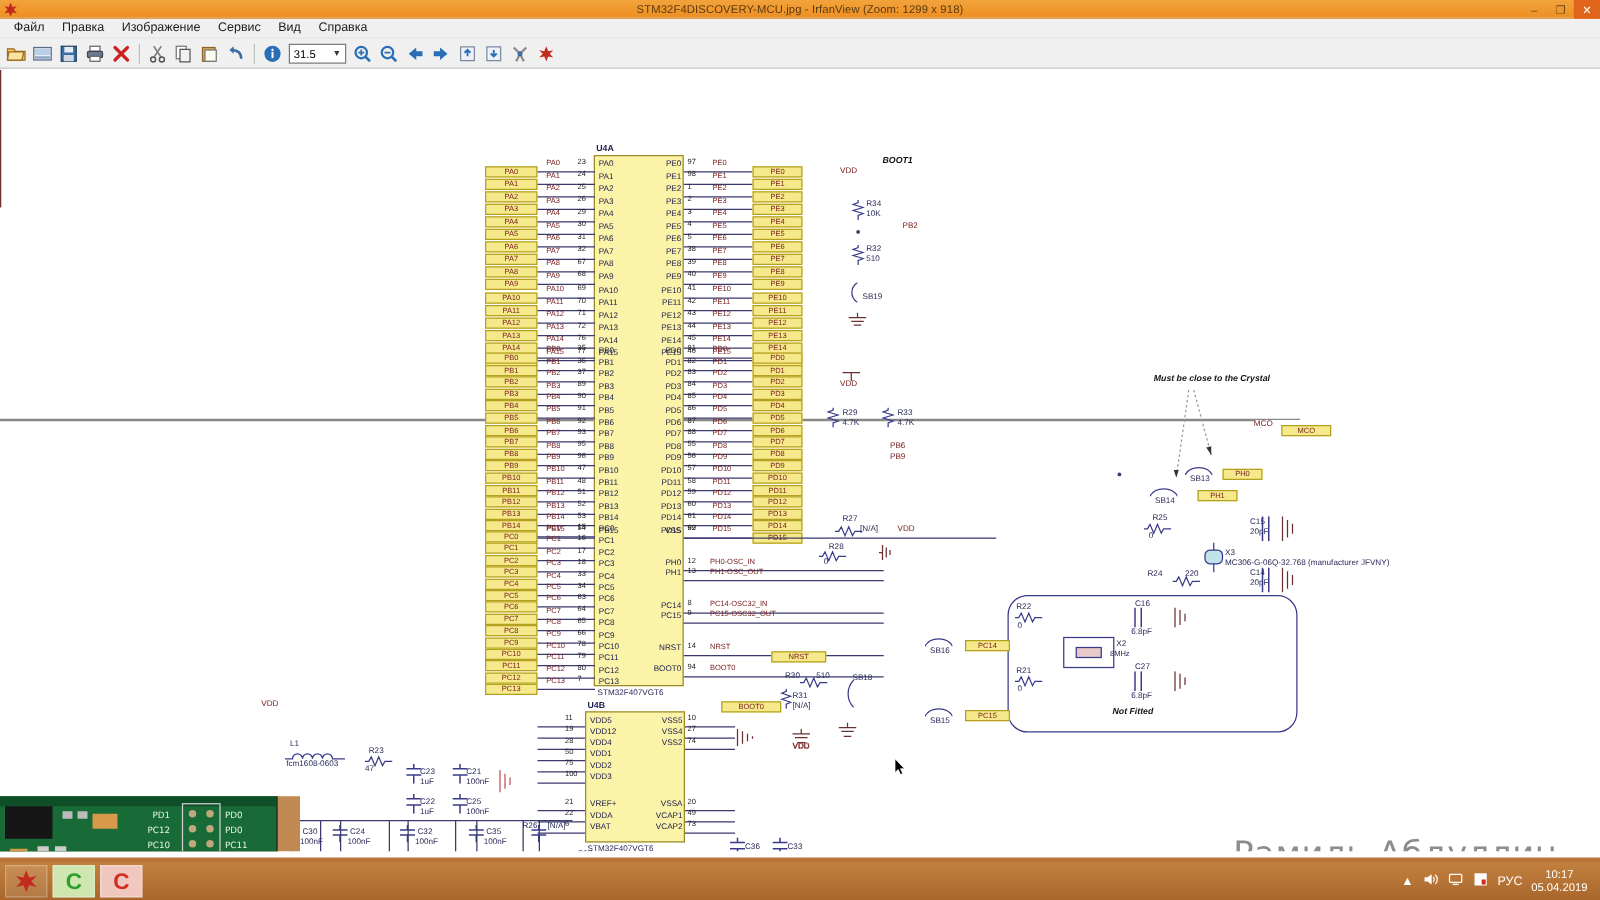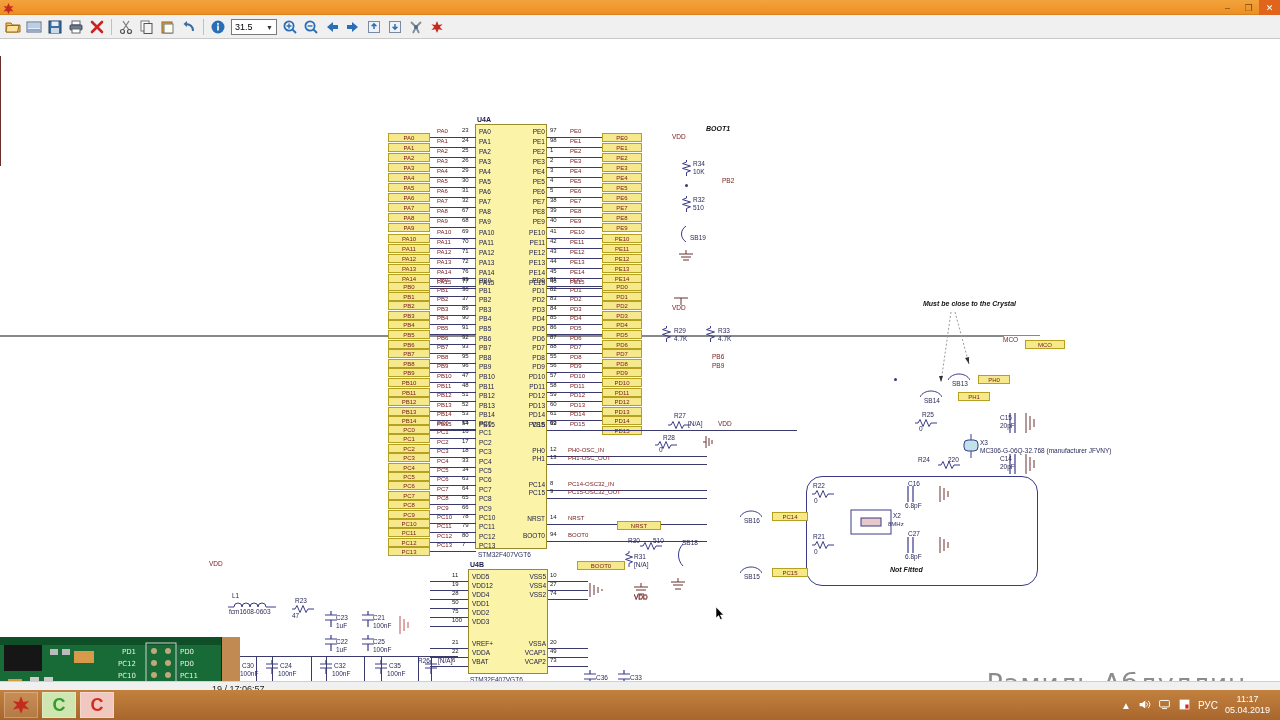"STM32F4DISCOVERY-MCU.jpg - IrfanView" span.title { html: none -> <span>STM32F4DISCOVERY-MCU.jpg - IrfanView (Zoom: 1299 x 918)</span> }
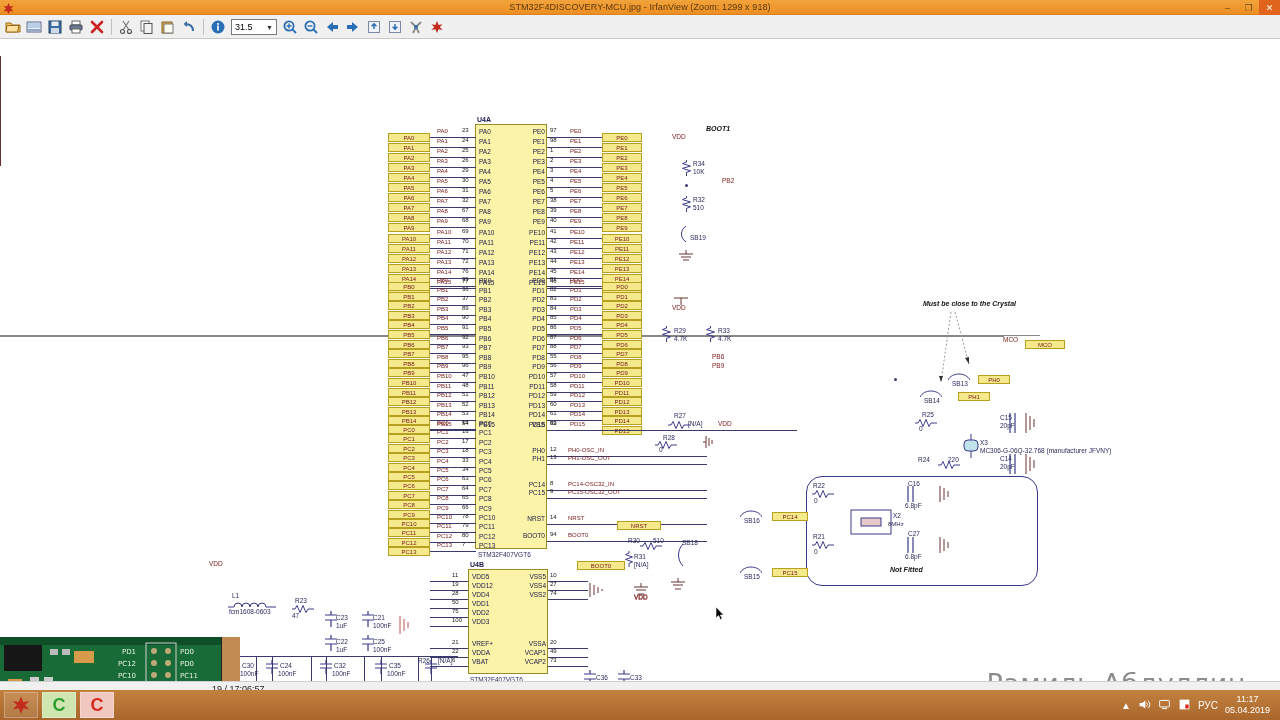"Файл" div { html: none -> <div> <span>Файл</span> <span>Правка</span> <span>Изображение</span> <span>Сервис</span> <span>Вид</span> <span>Справка</span> </div> }
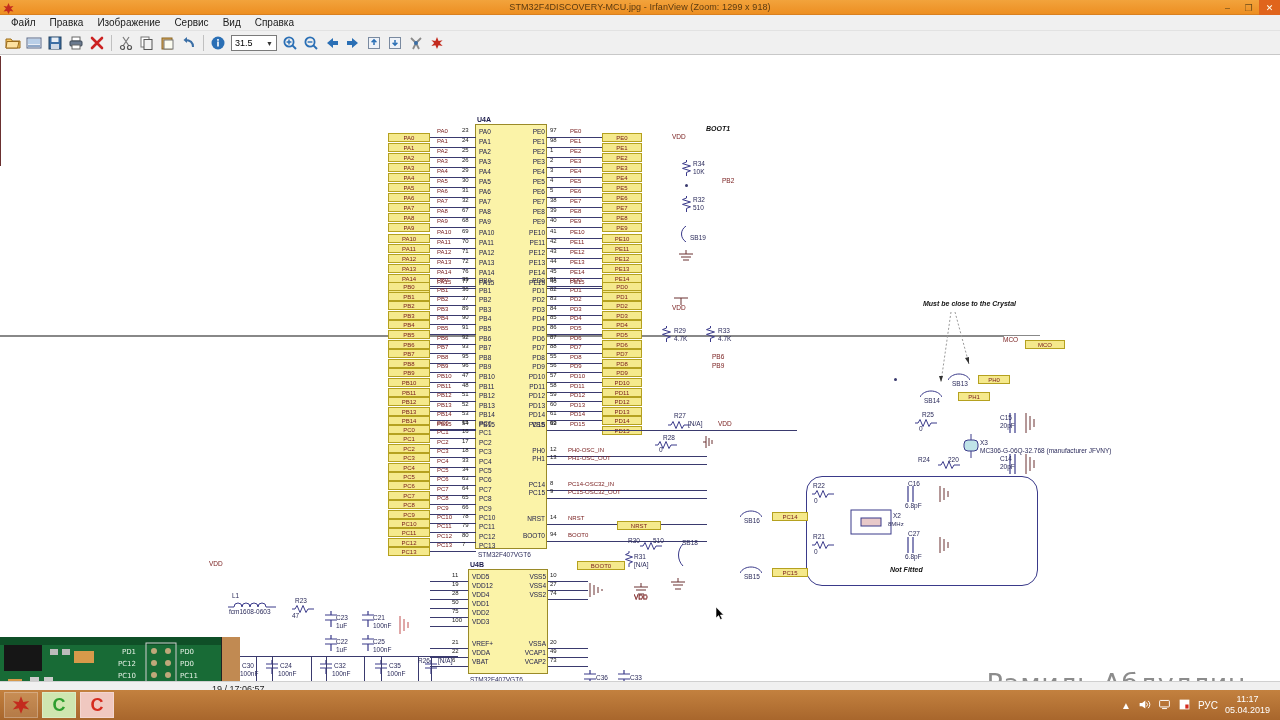"19 / 17:06:57" div { html: <div> <span>19 / 17:06:57</span> </div> -> none }
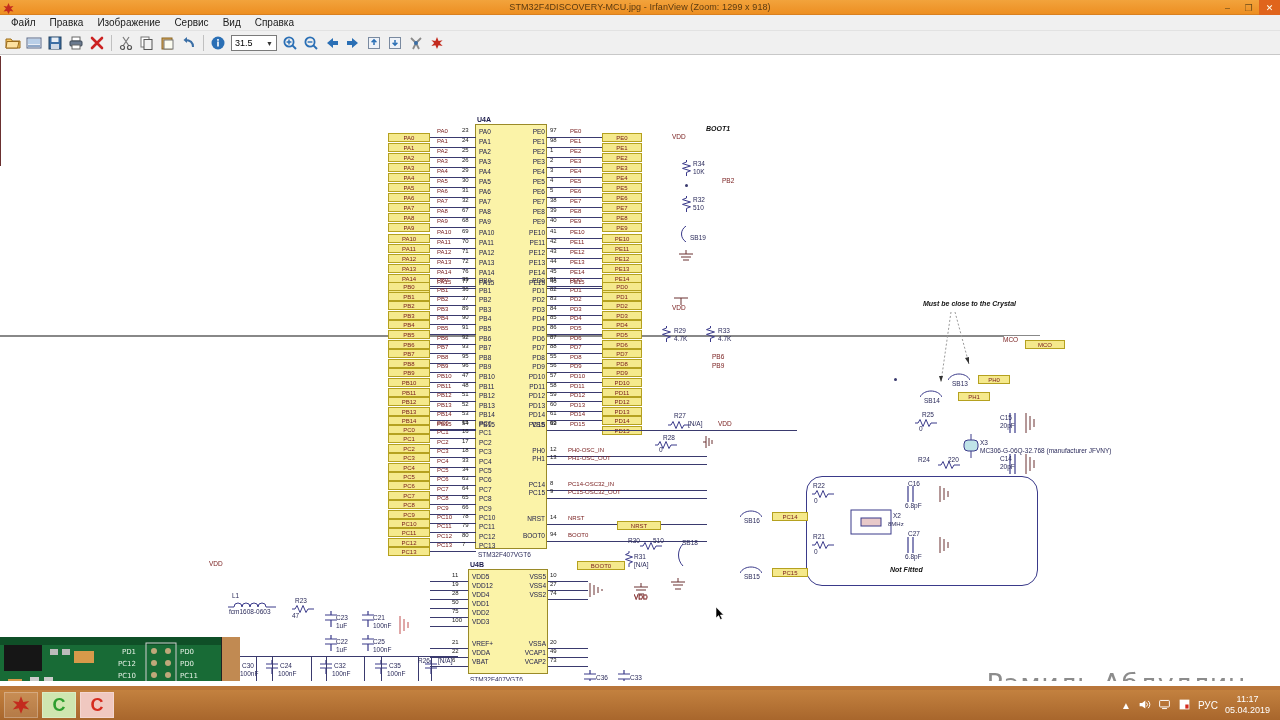"11:17" div { text: 11:17 -> 10:17 }
